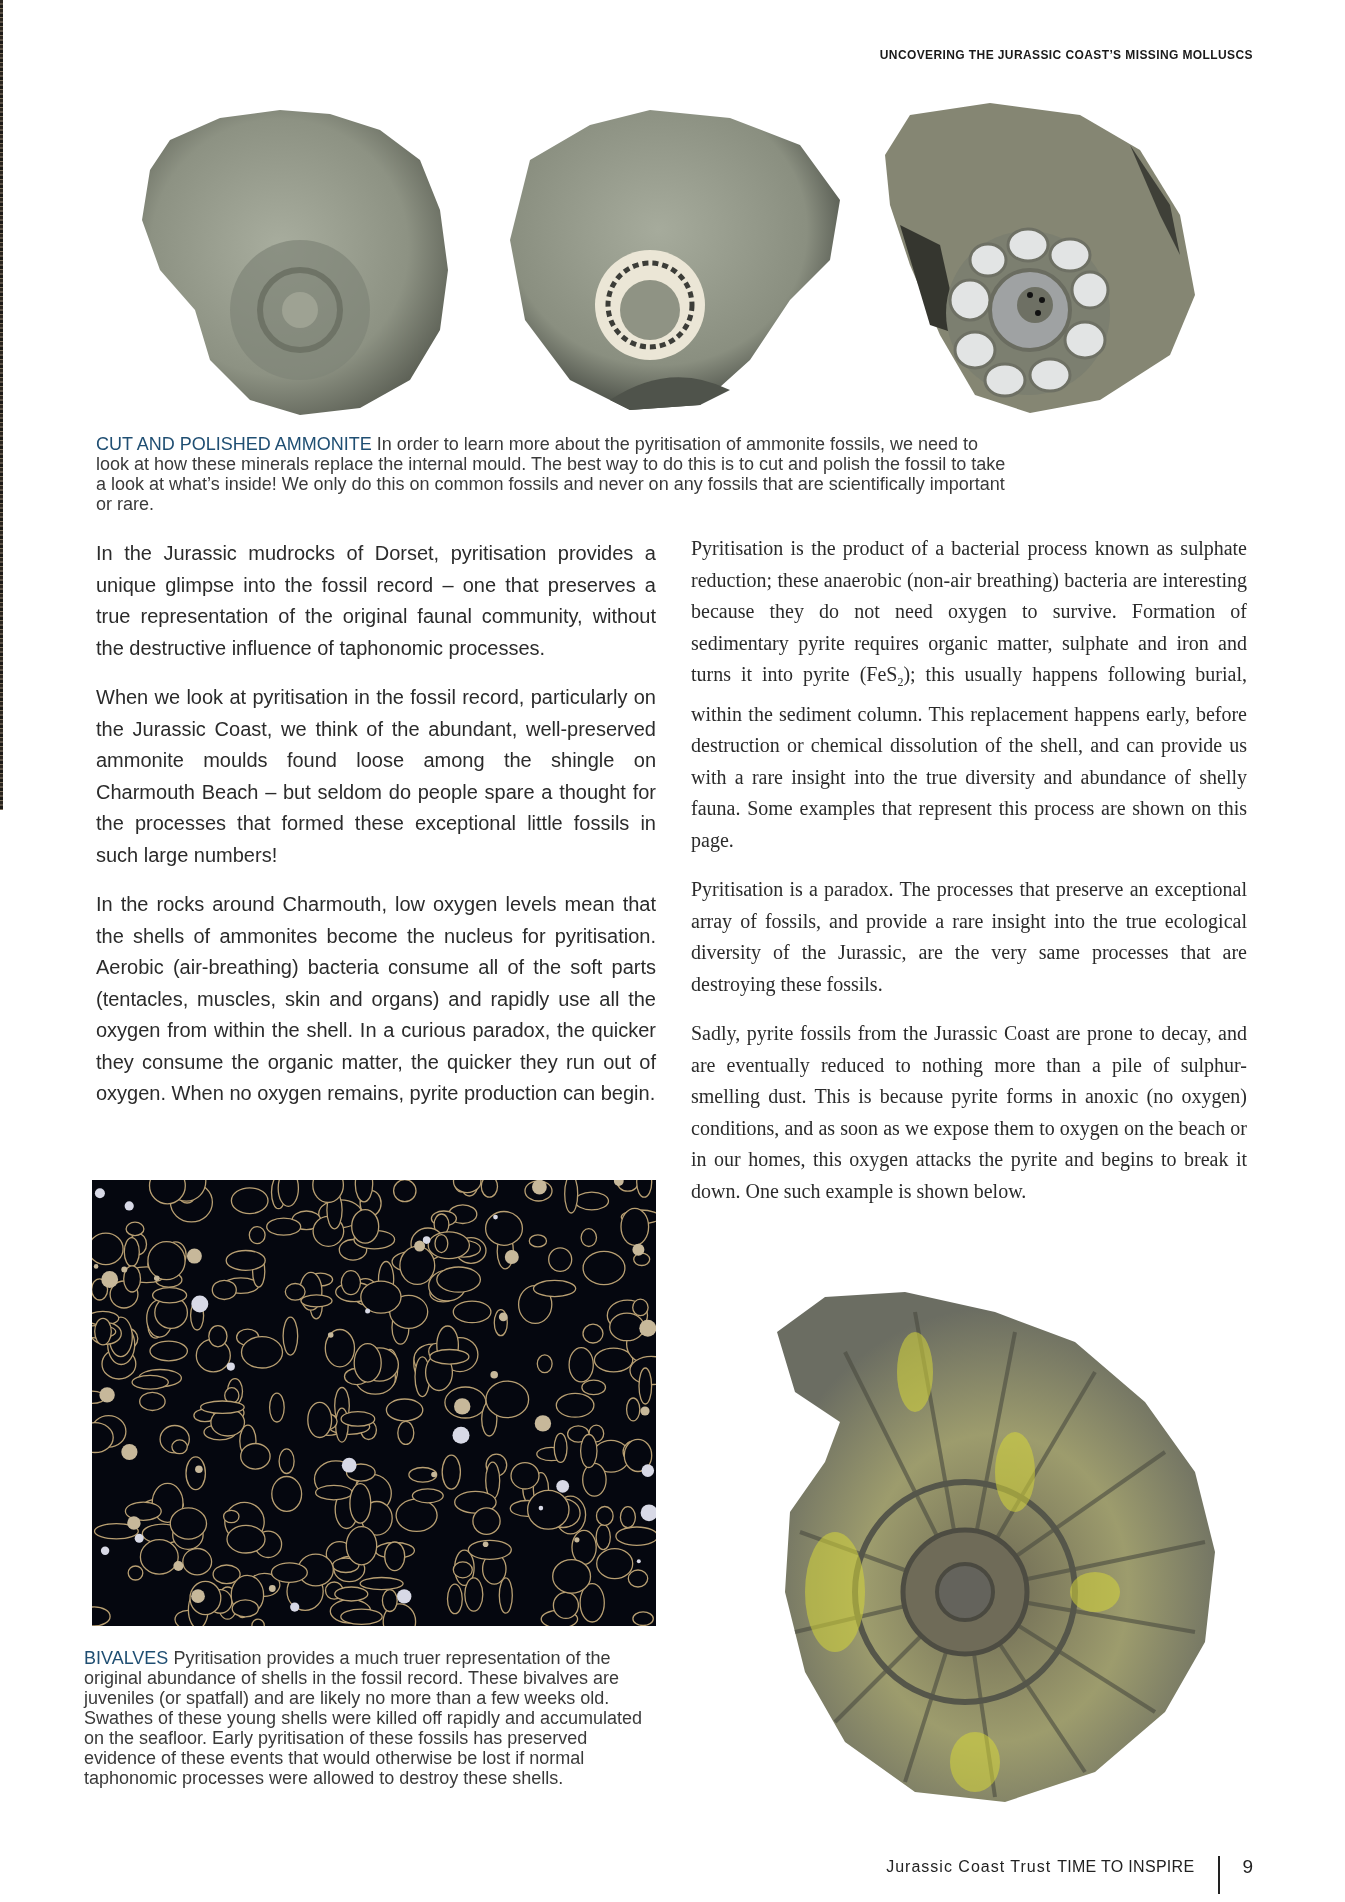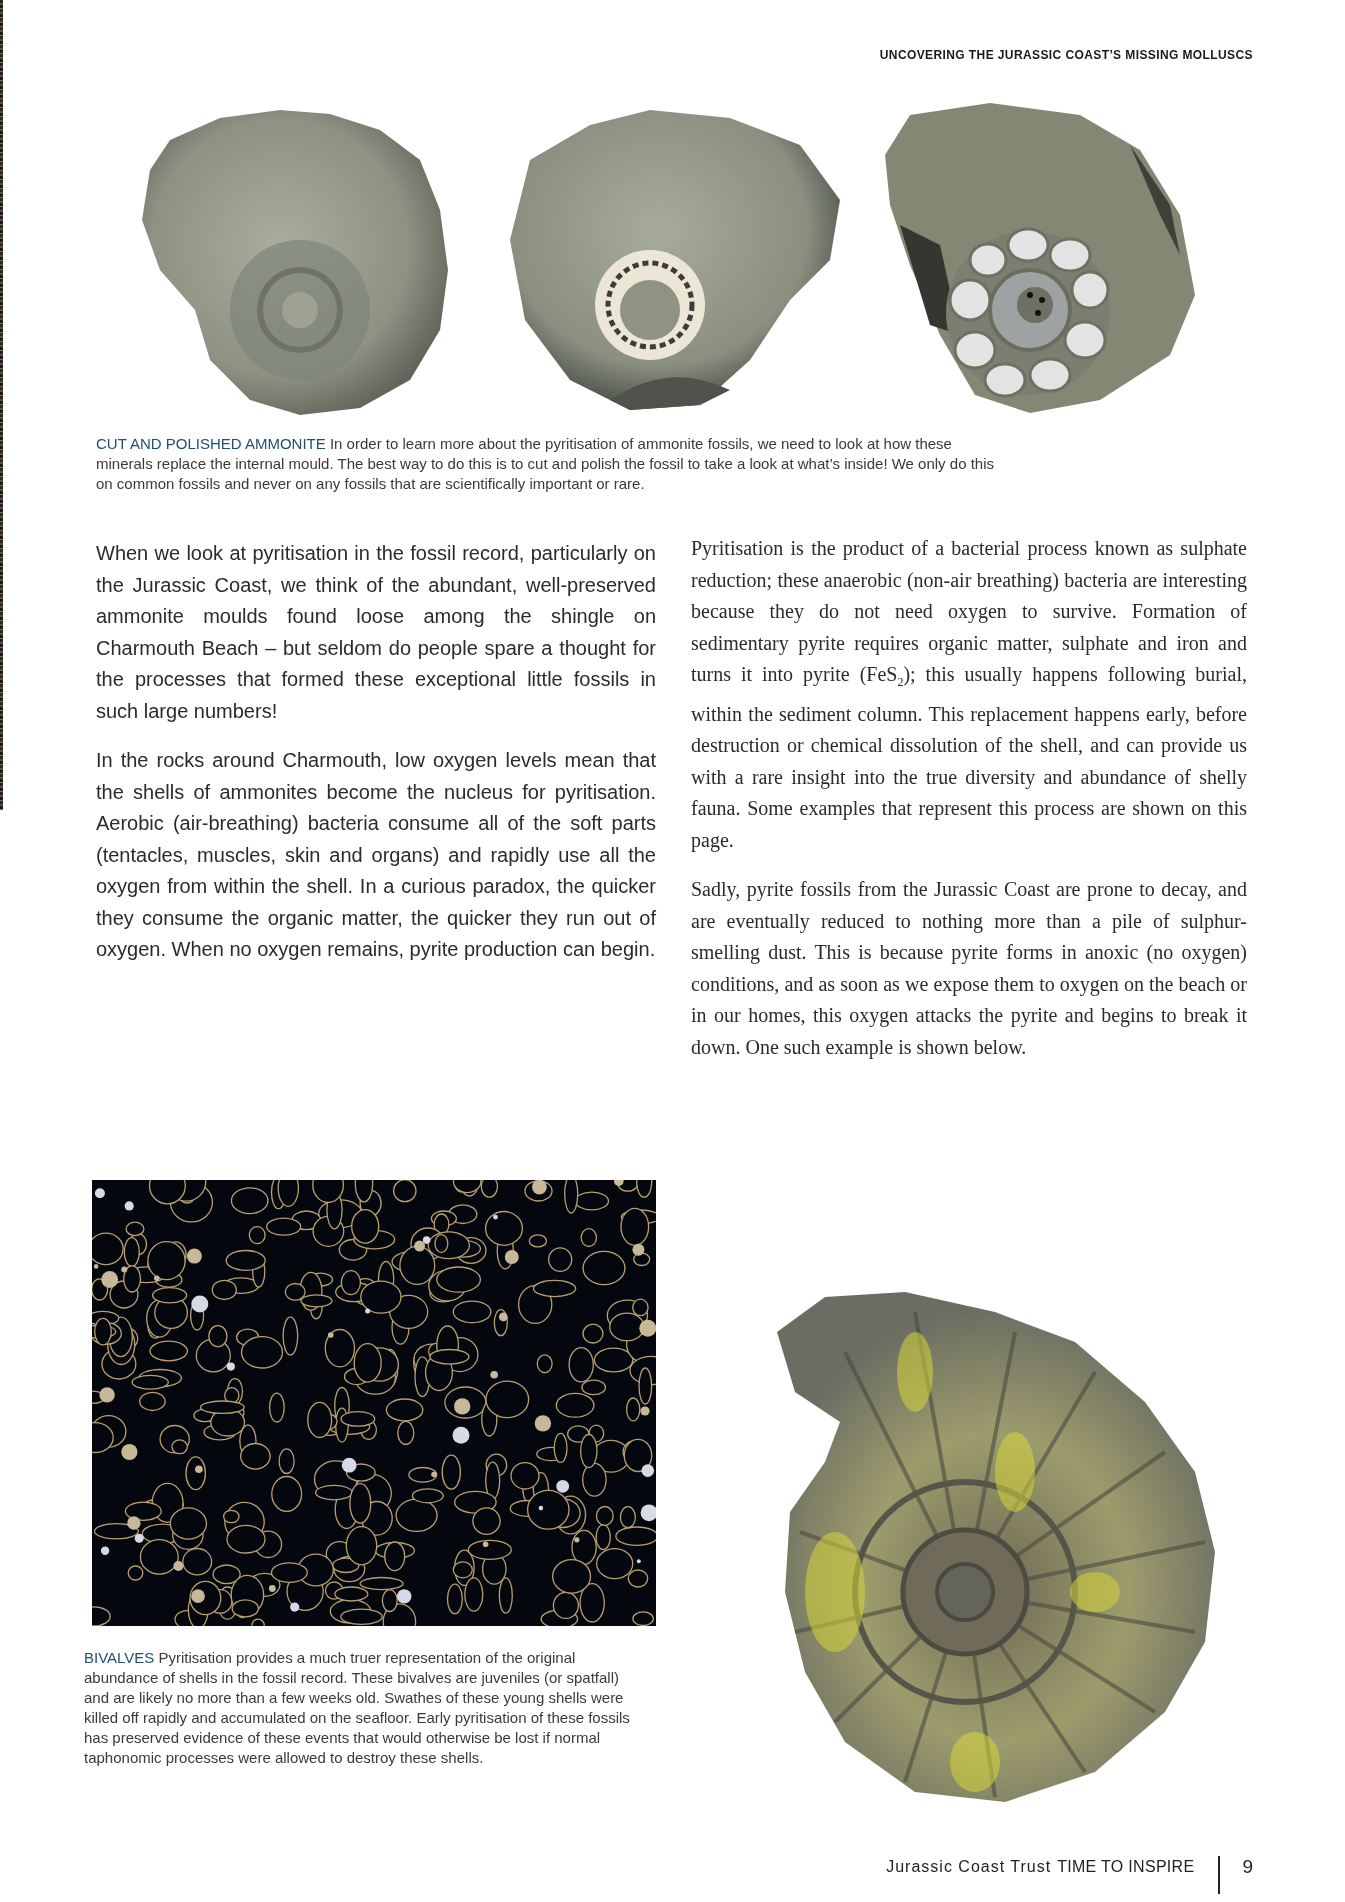"CUT AND POLISHED AMMONITE In" .caption { font-size: 15px -> 18px }
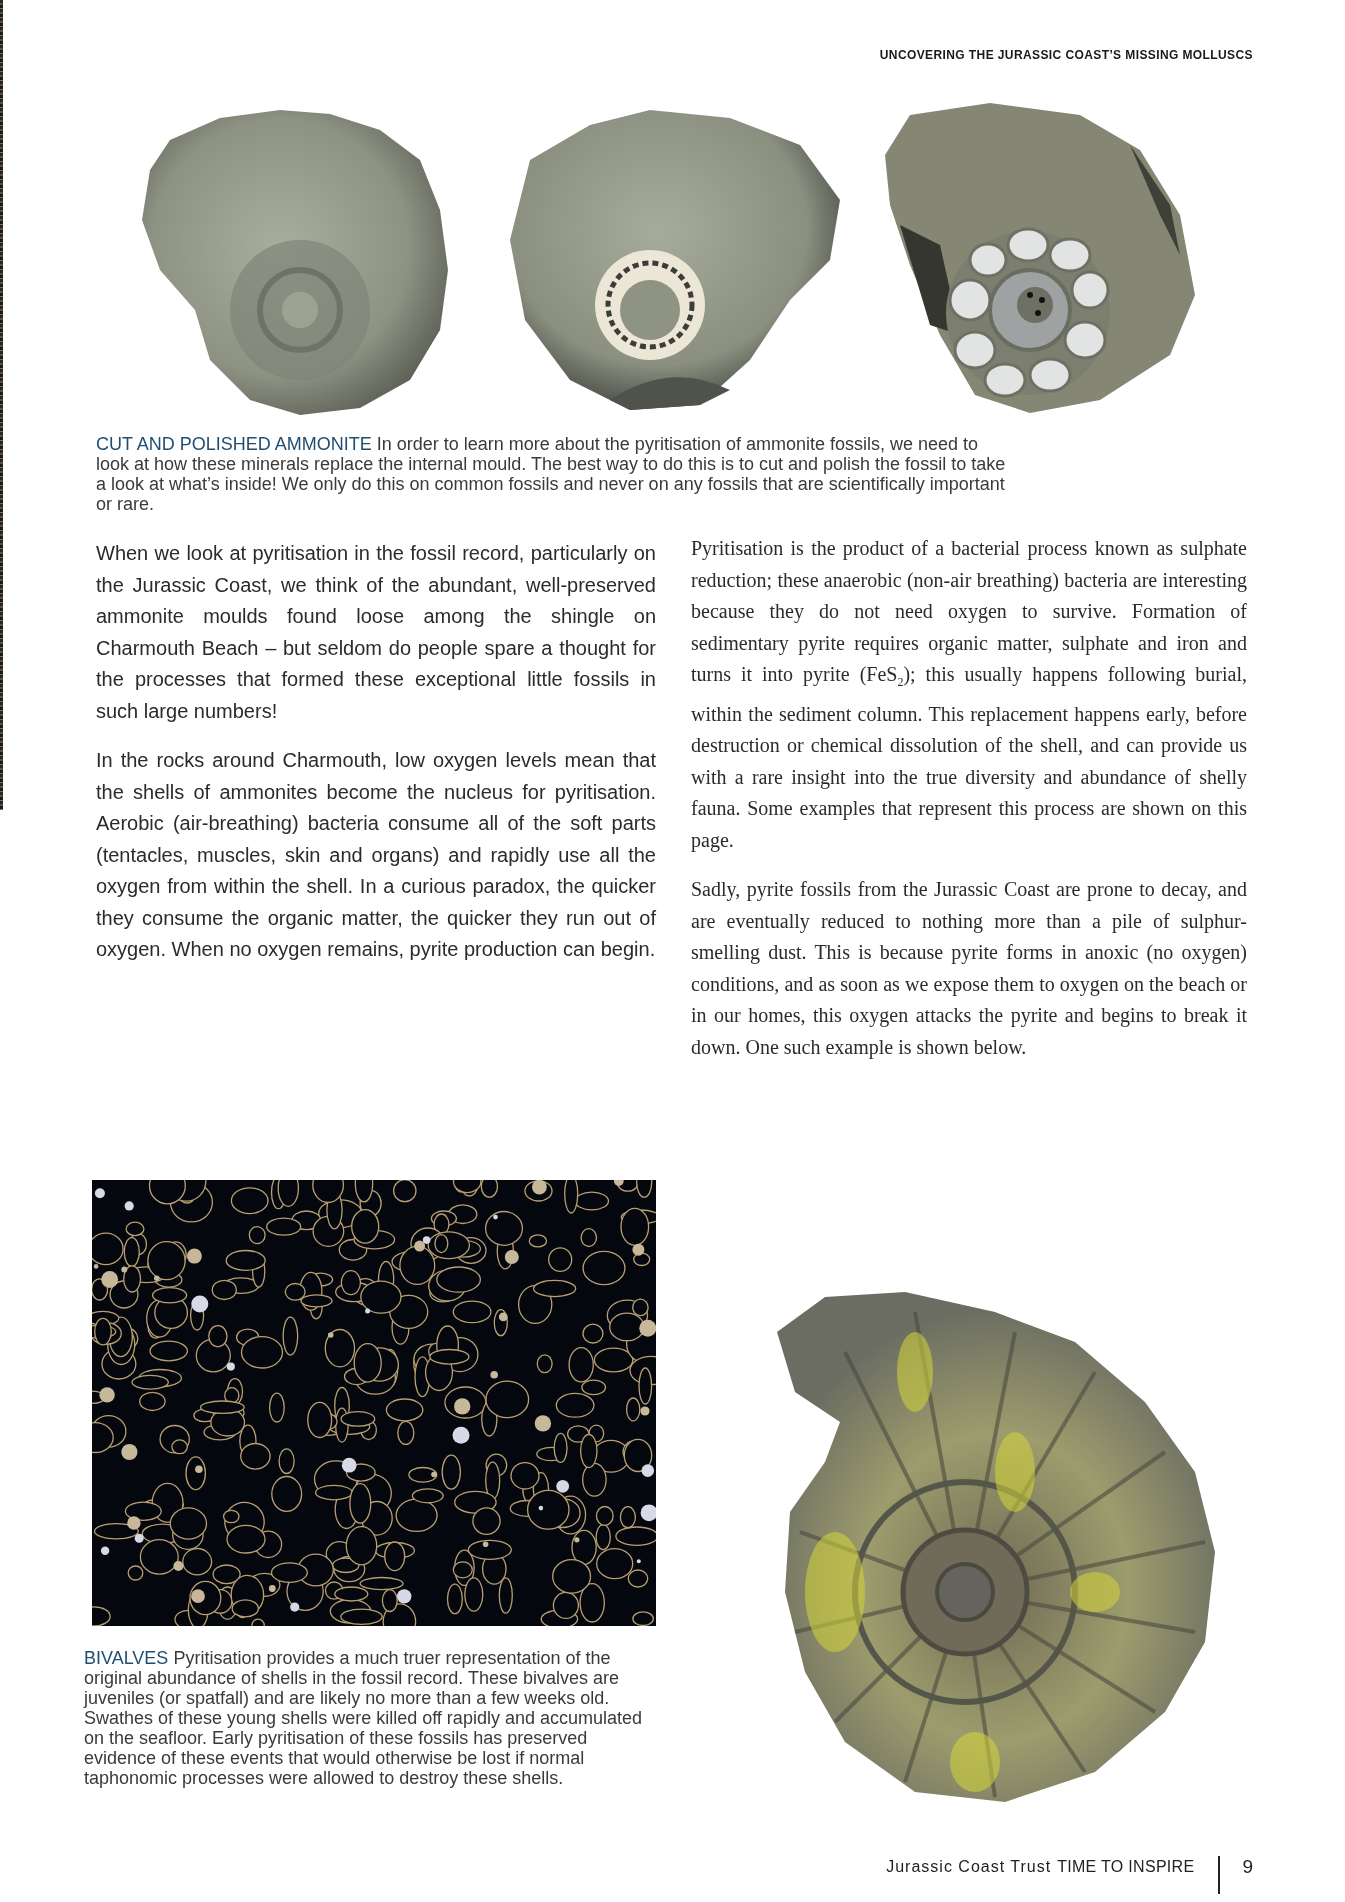"In the Jurassic mudrocks of" p { html: none -> <p>In the Jurassic mudrocks of Dorset, pyritisation provides a unique glimpse into the fossil record – one that preserves a true representation of the original faunal community, without the destructive influence of taphonomic processes.</p> }
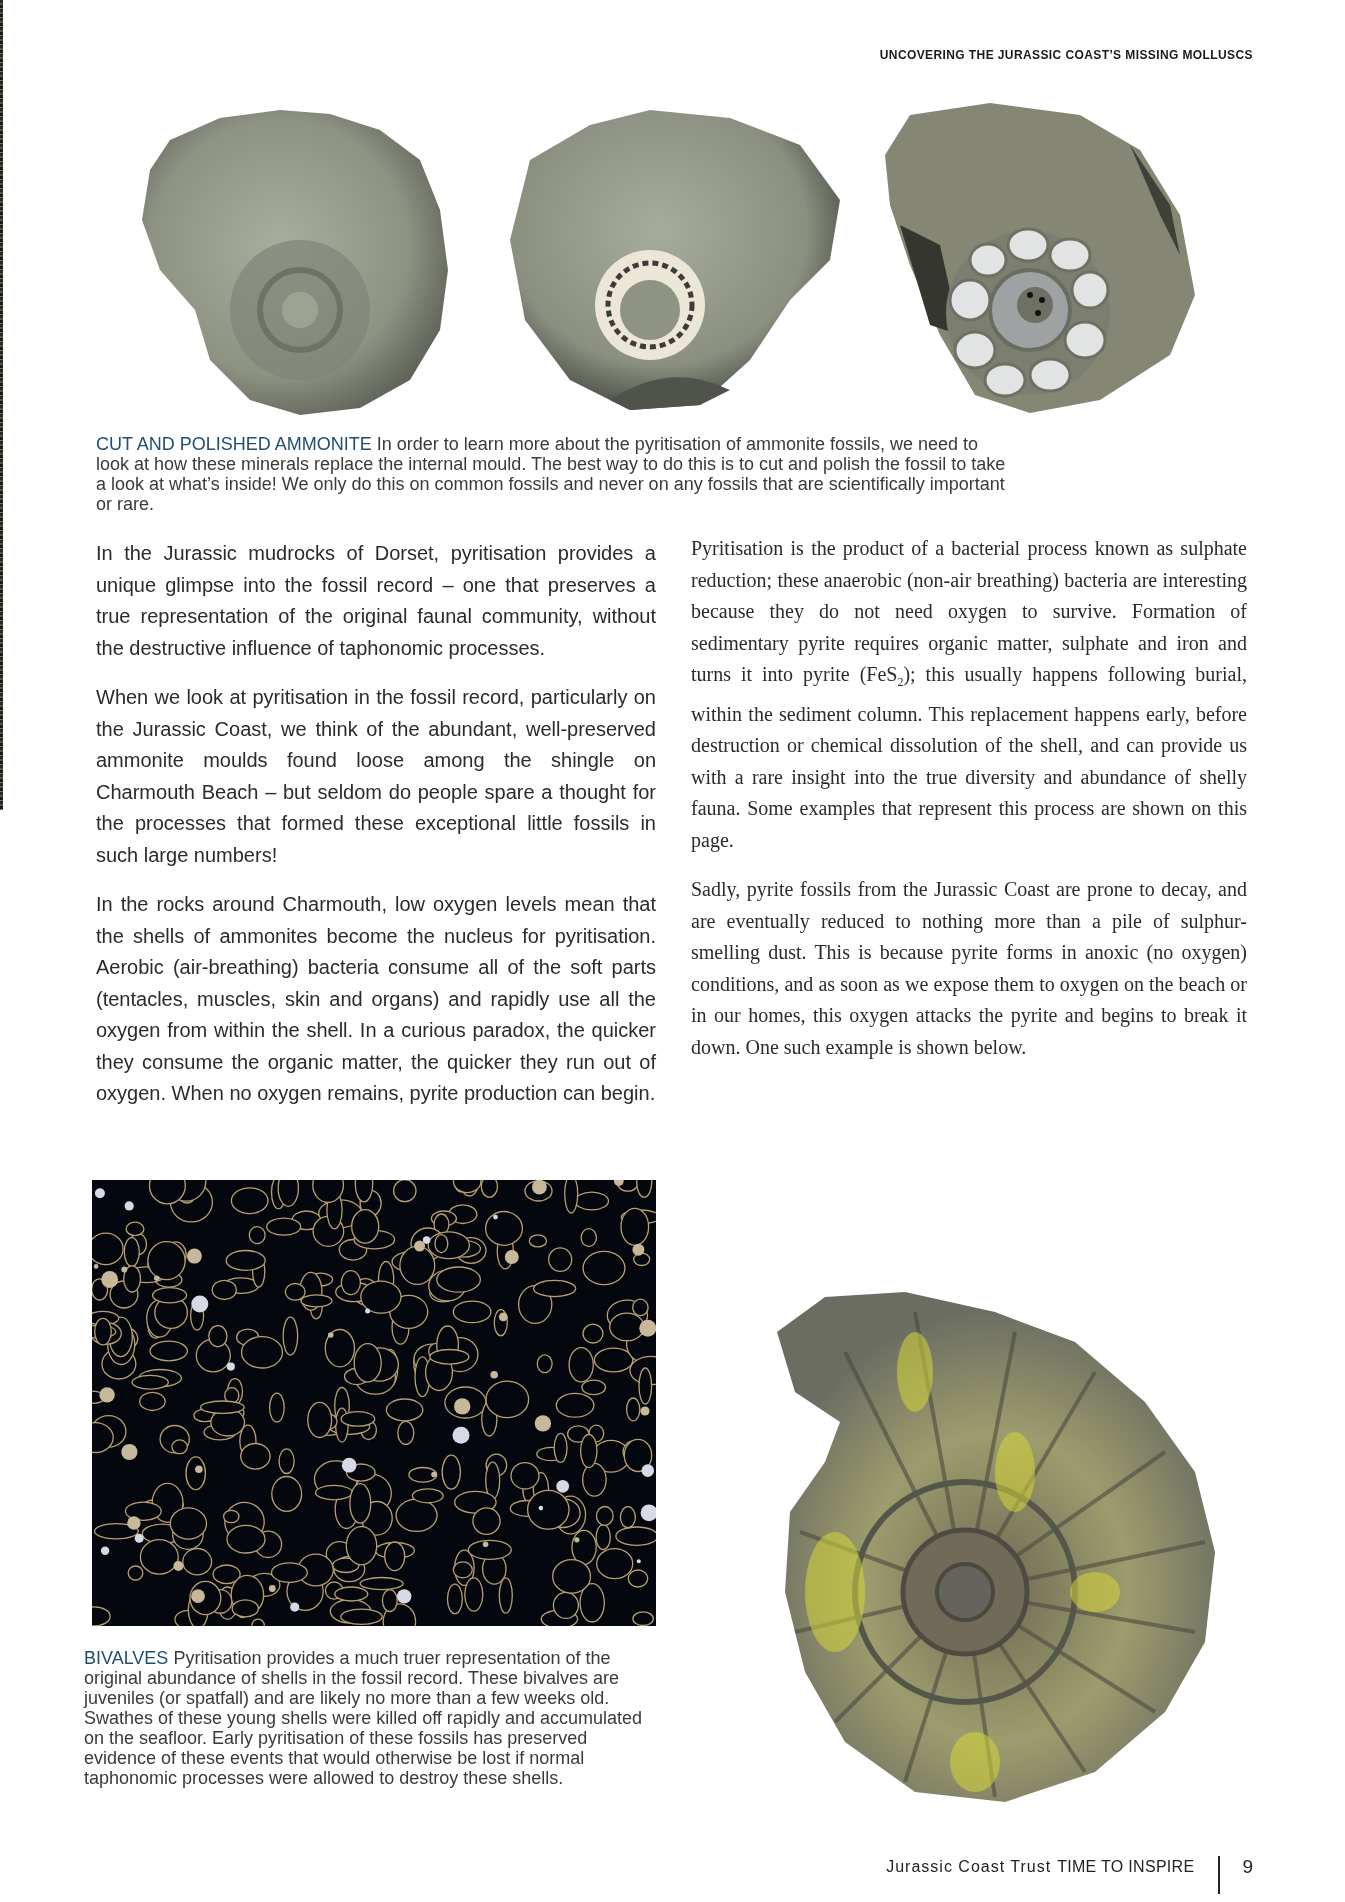"Pyritisation is a paradox. The" p { html: none -> <p>Pyritisation is a paradox. The processes that preserve an exceptional array of fossils, and provide a rare insight into the true ecological diversity of the Jurassic, are the very same processes that are destroying these fossils.</p> }
